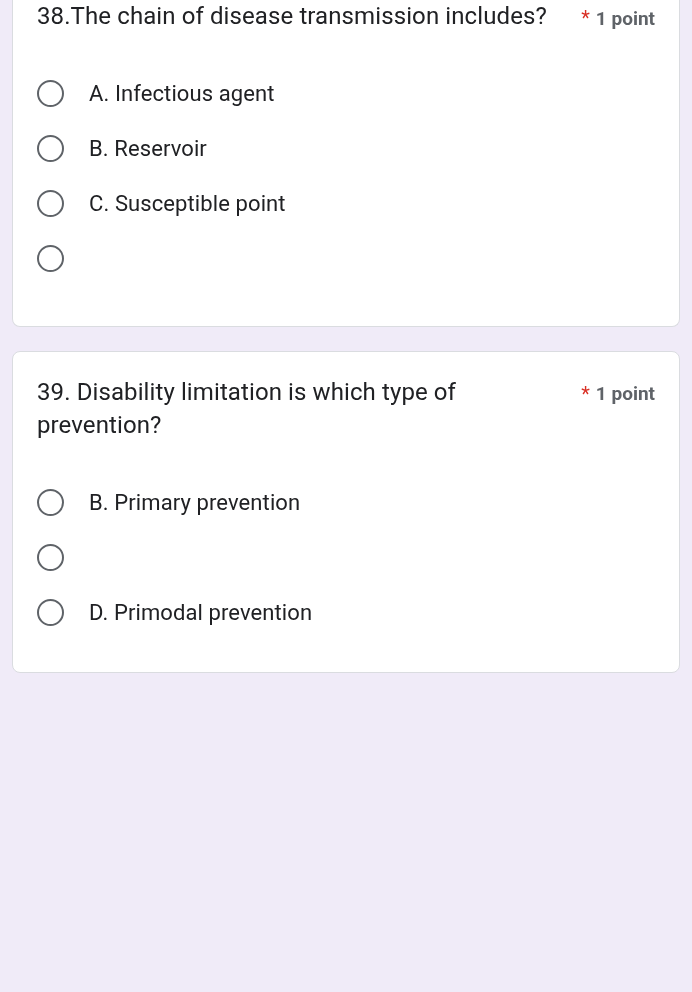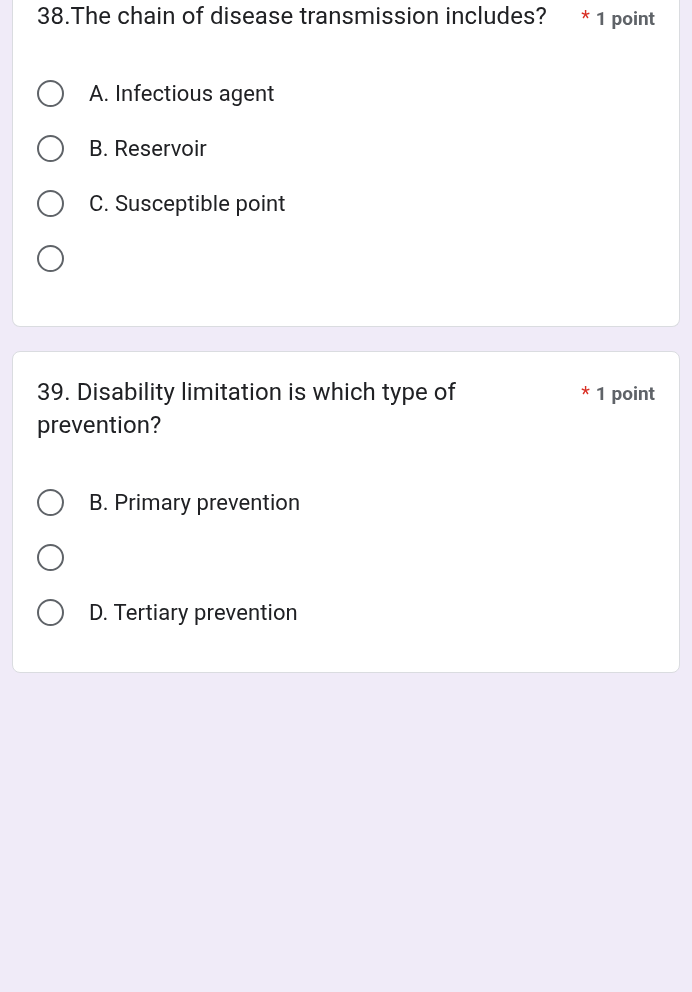"D. Tertiary prevention" span.option-label { text: Tertiary -> Primodal }
